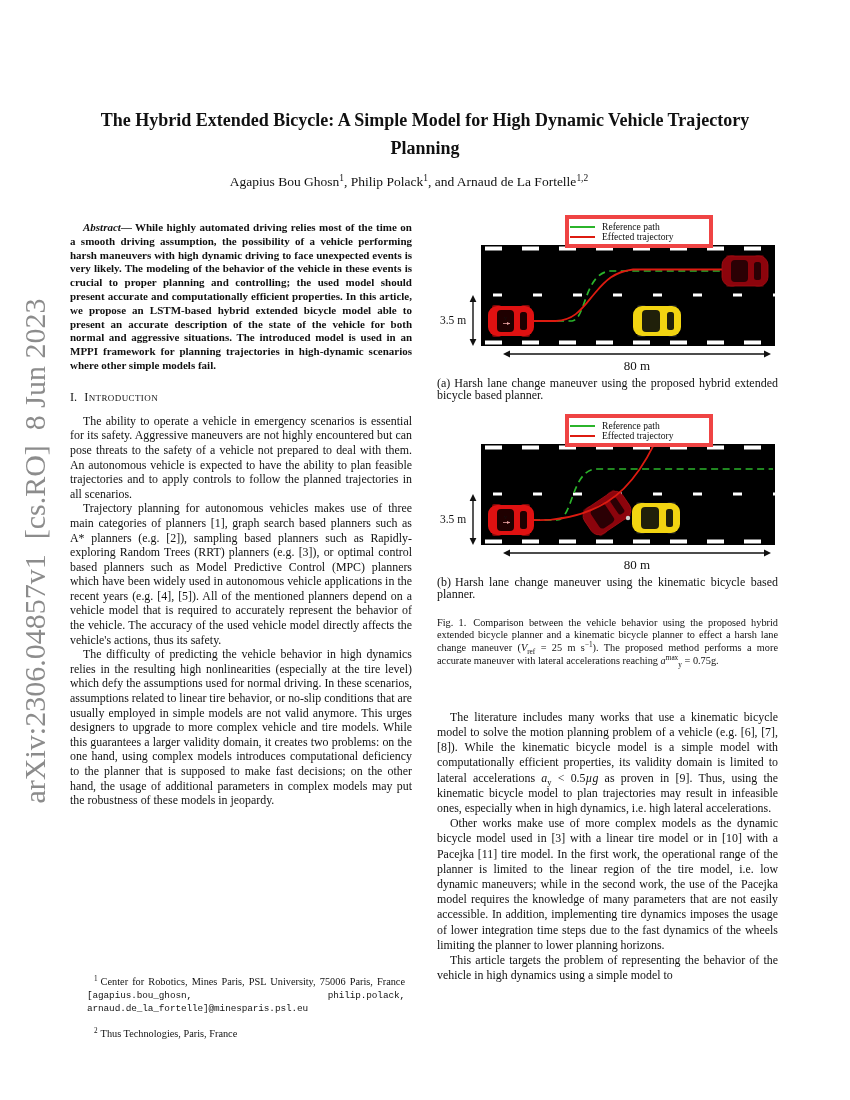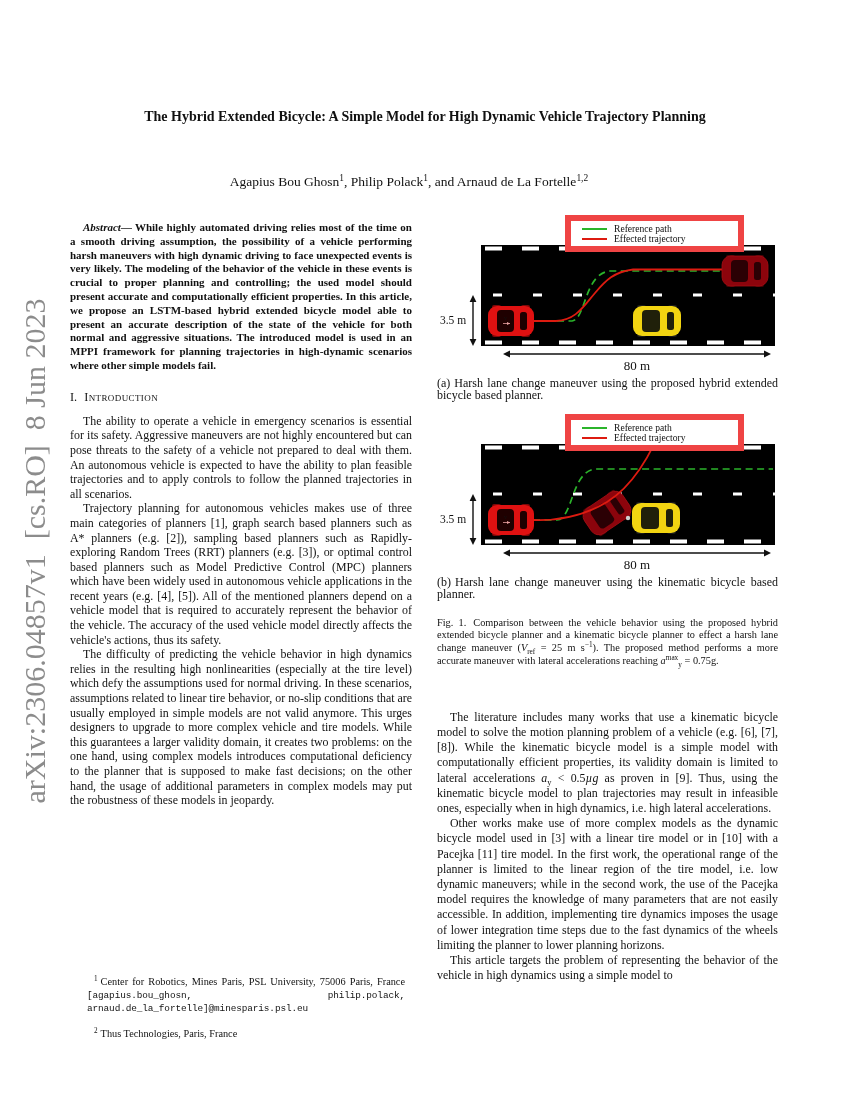"The Hybrid Extended Bicycle: A" .title { font-size: 14px -> 18px }
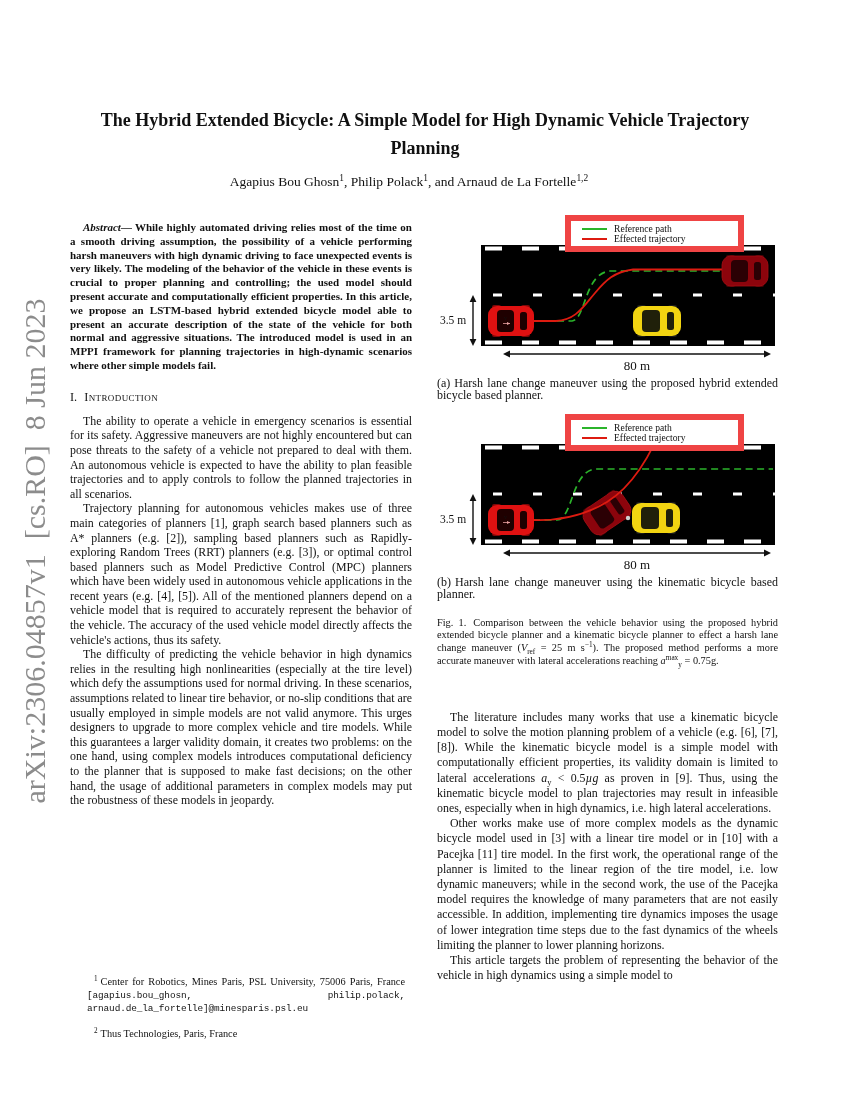"Reference path" .legend { border: 6px solid #ef4444 -> 4px solid #ef4444; padding: 3px 4px 2px 11px -> 3px 4px 2px 1px; width: 179px -> 148px }
